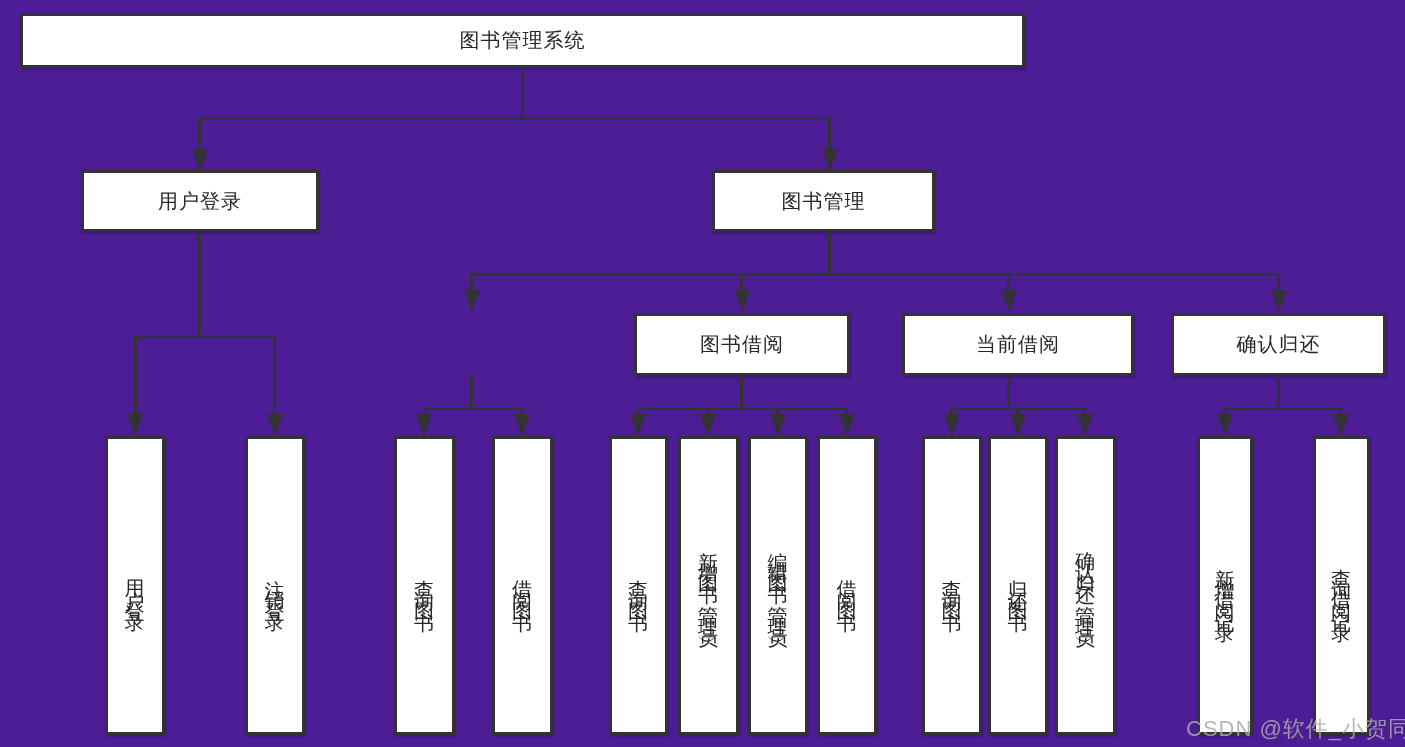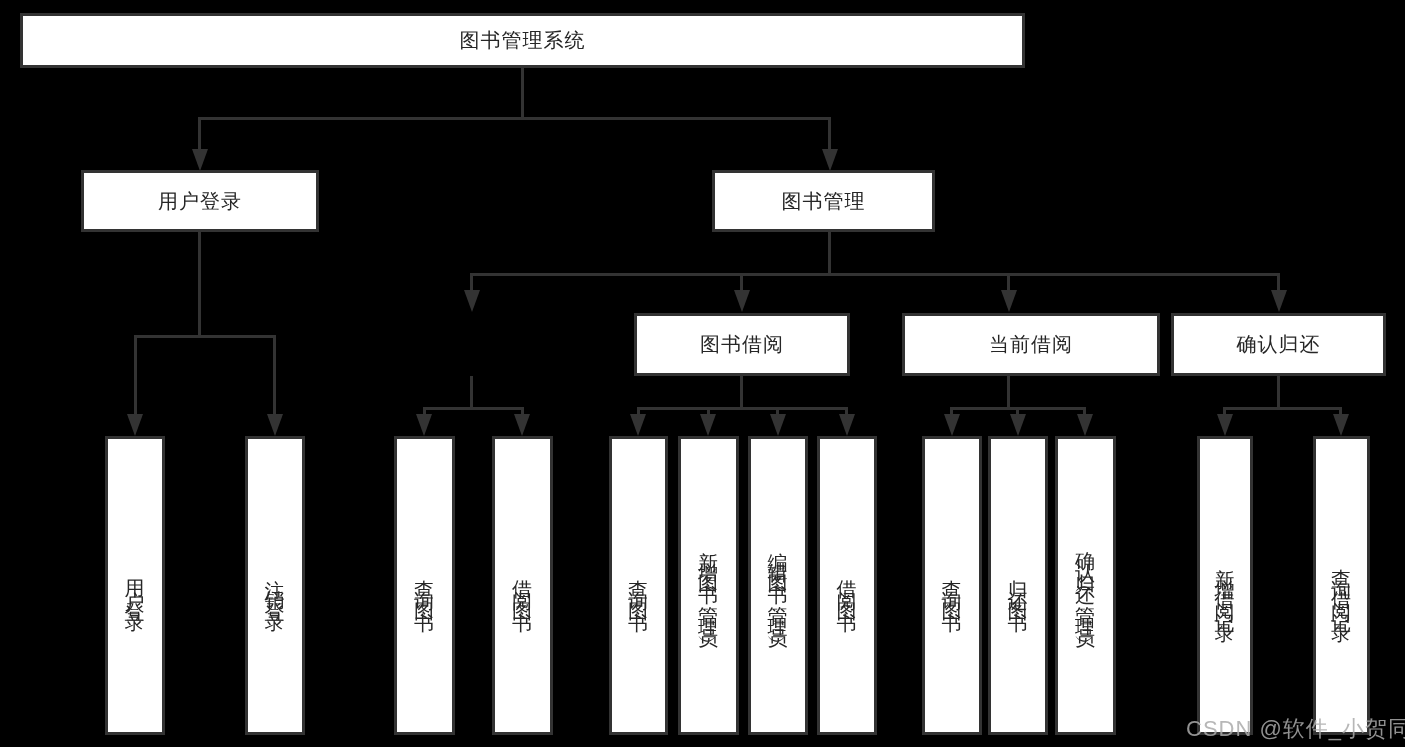"图书管理系统" #canvas { background: #000000 -> #4c1d95 }
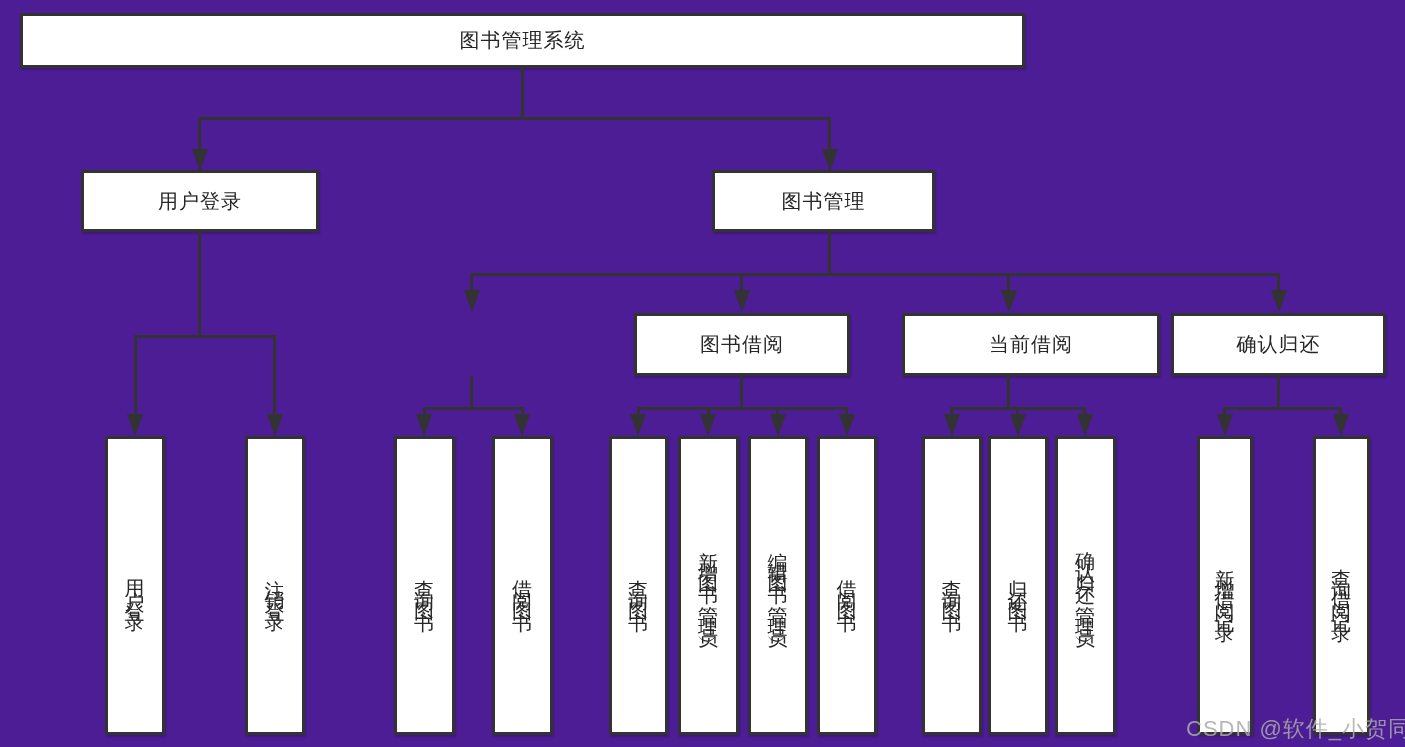"当前借阅" #node-current { width: 258px -> 232px }
